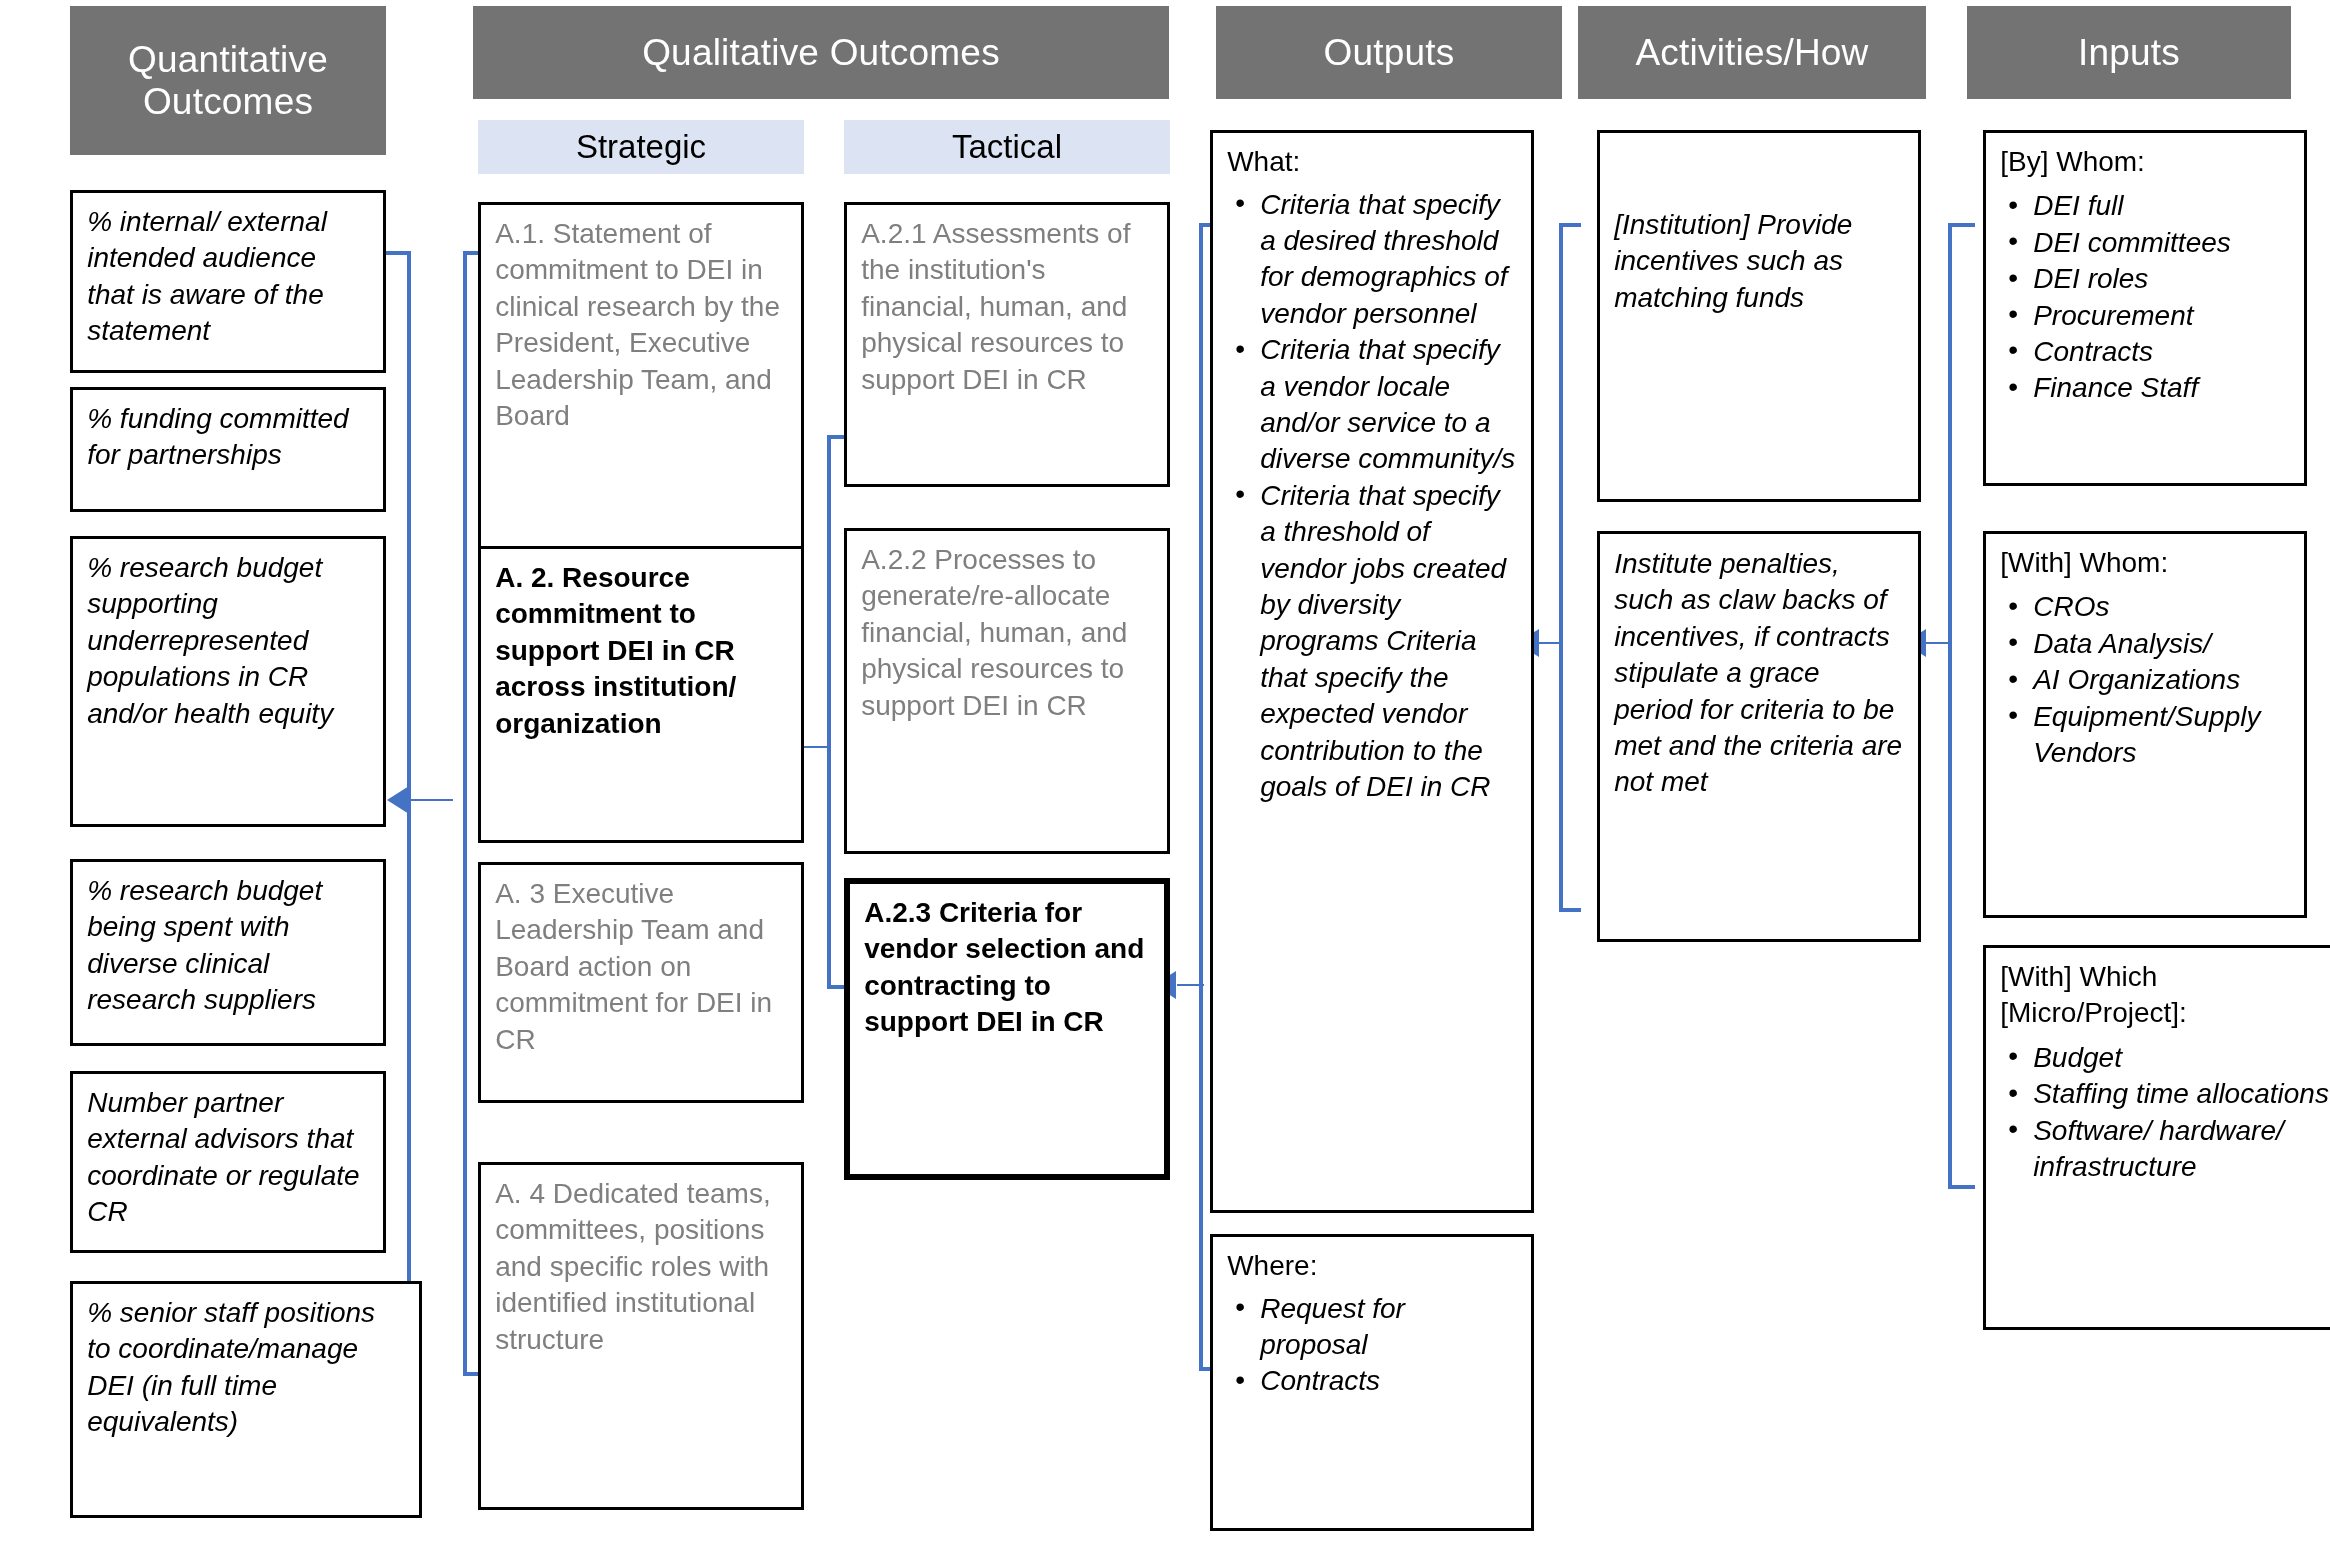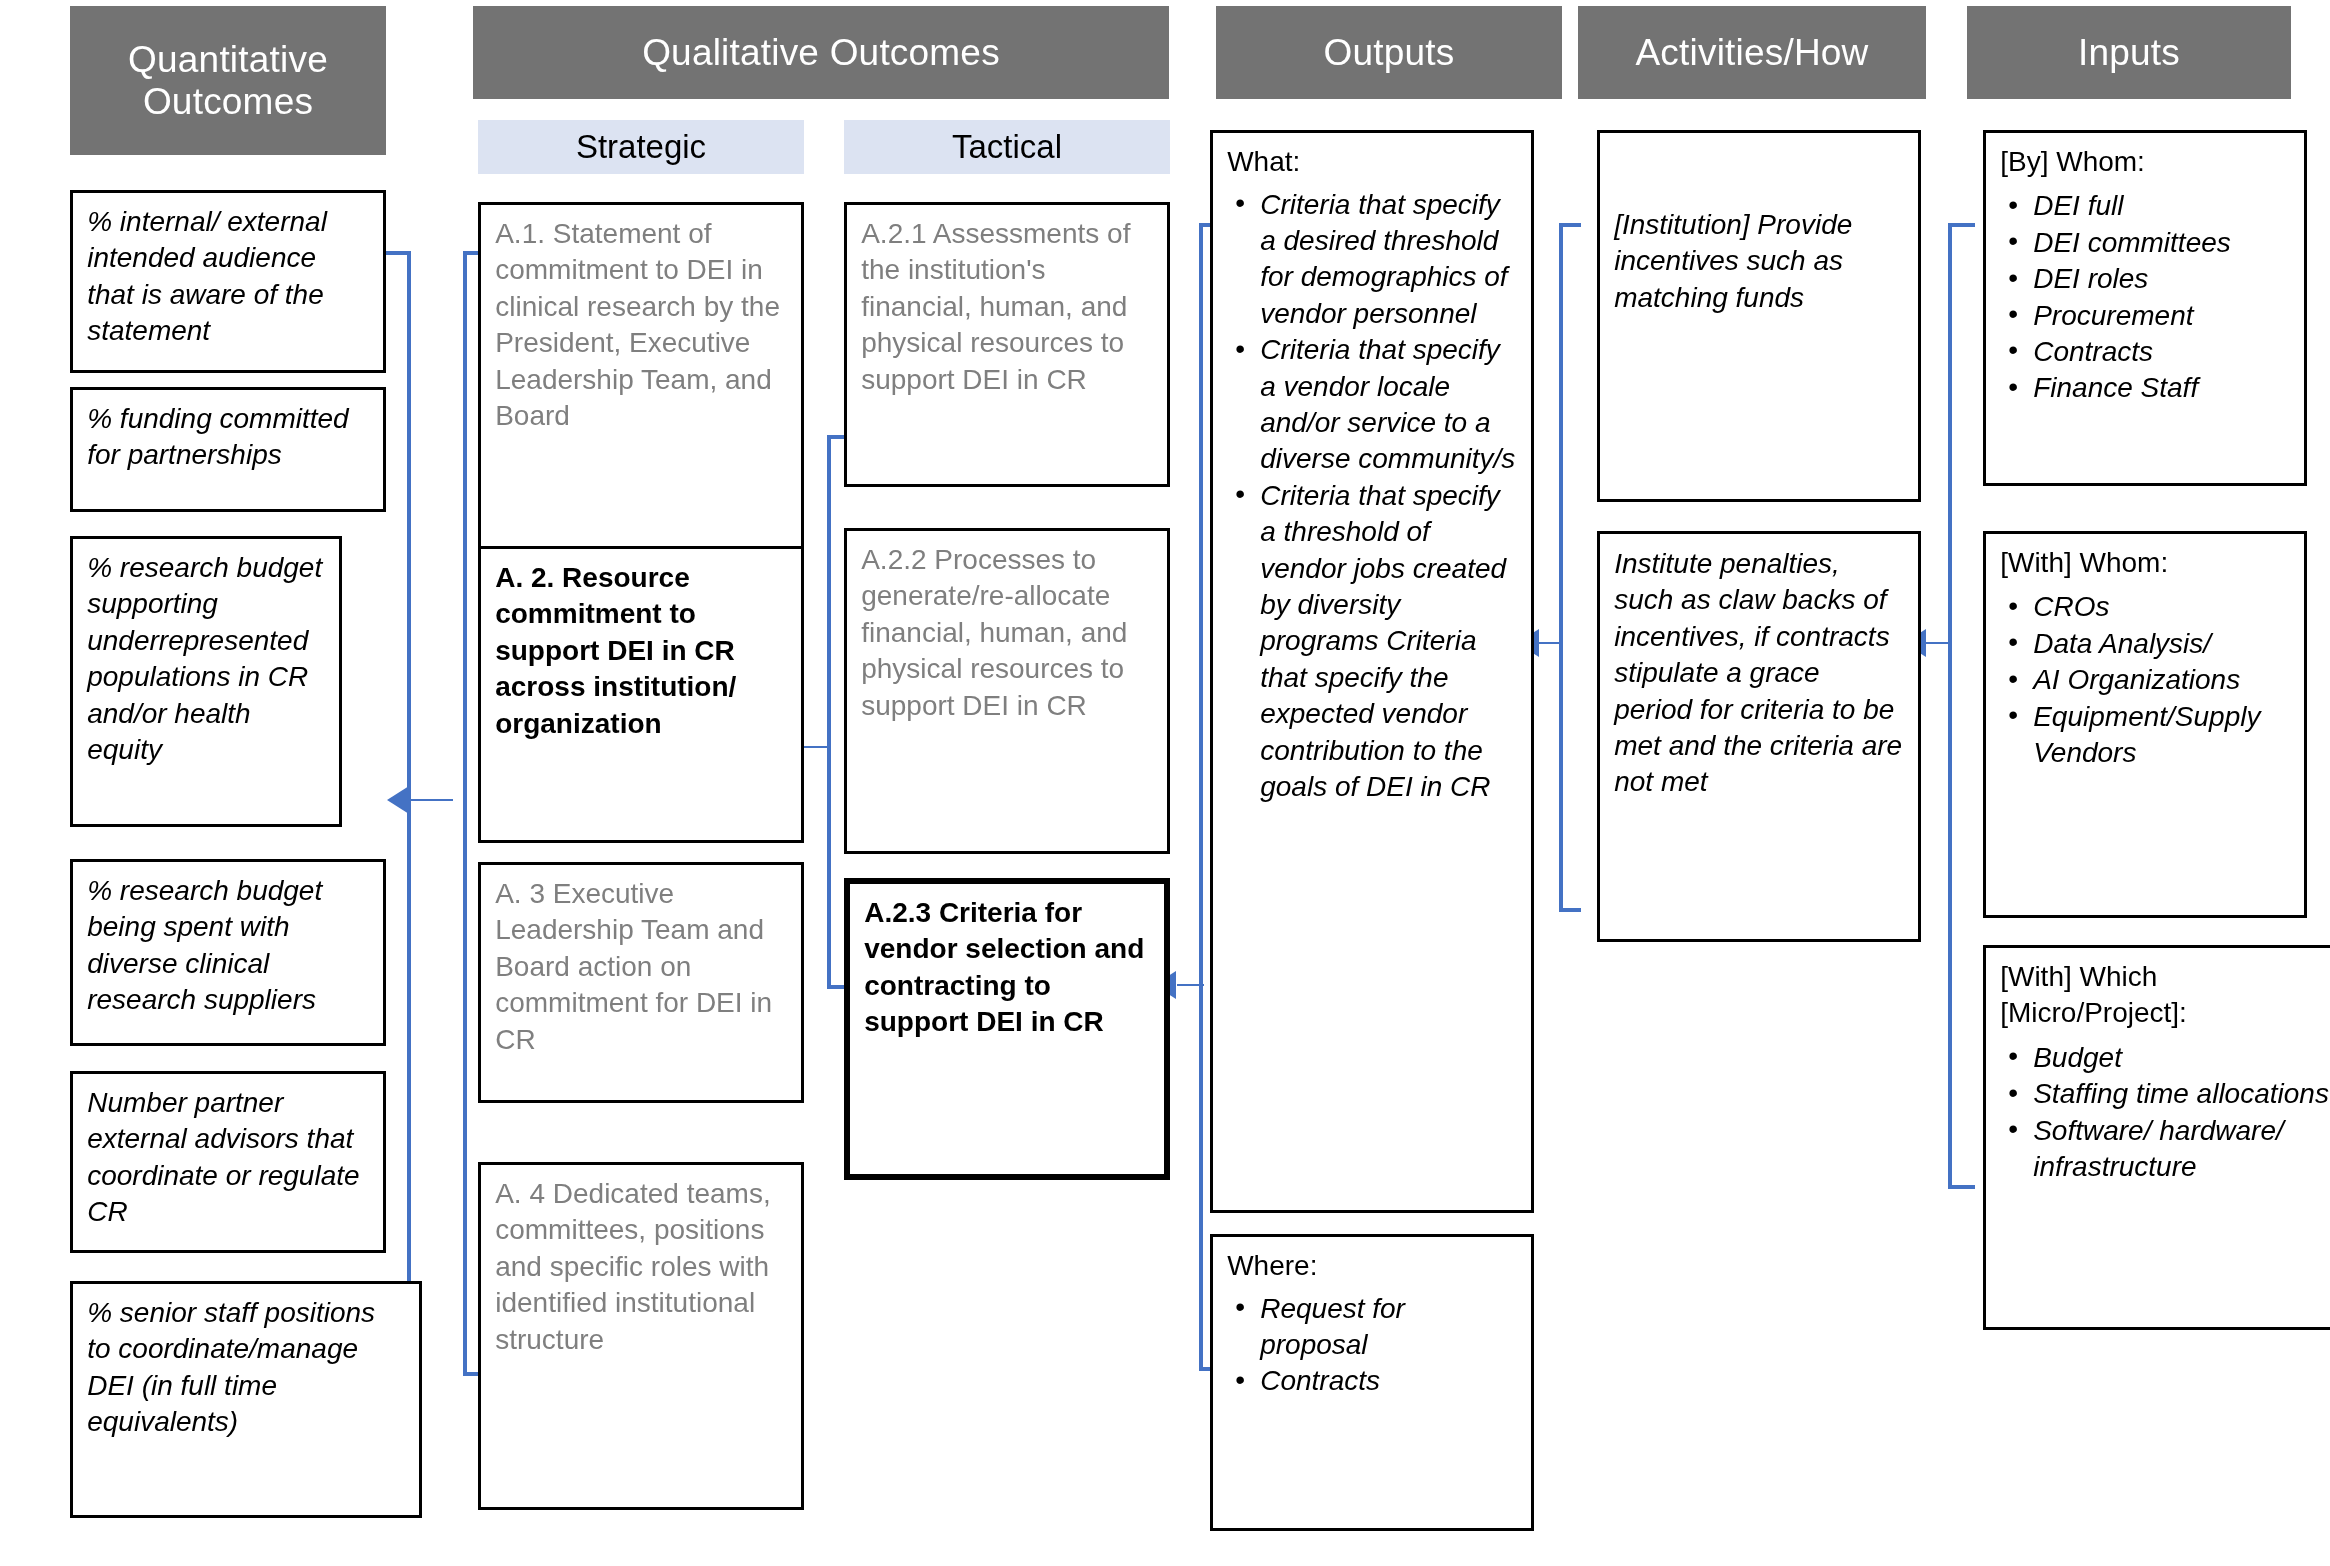"% research budget supporting" div.box { width: 272px -> 316px }
